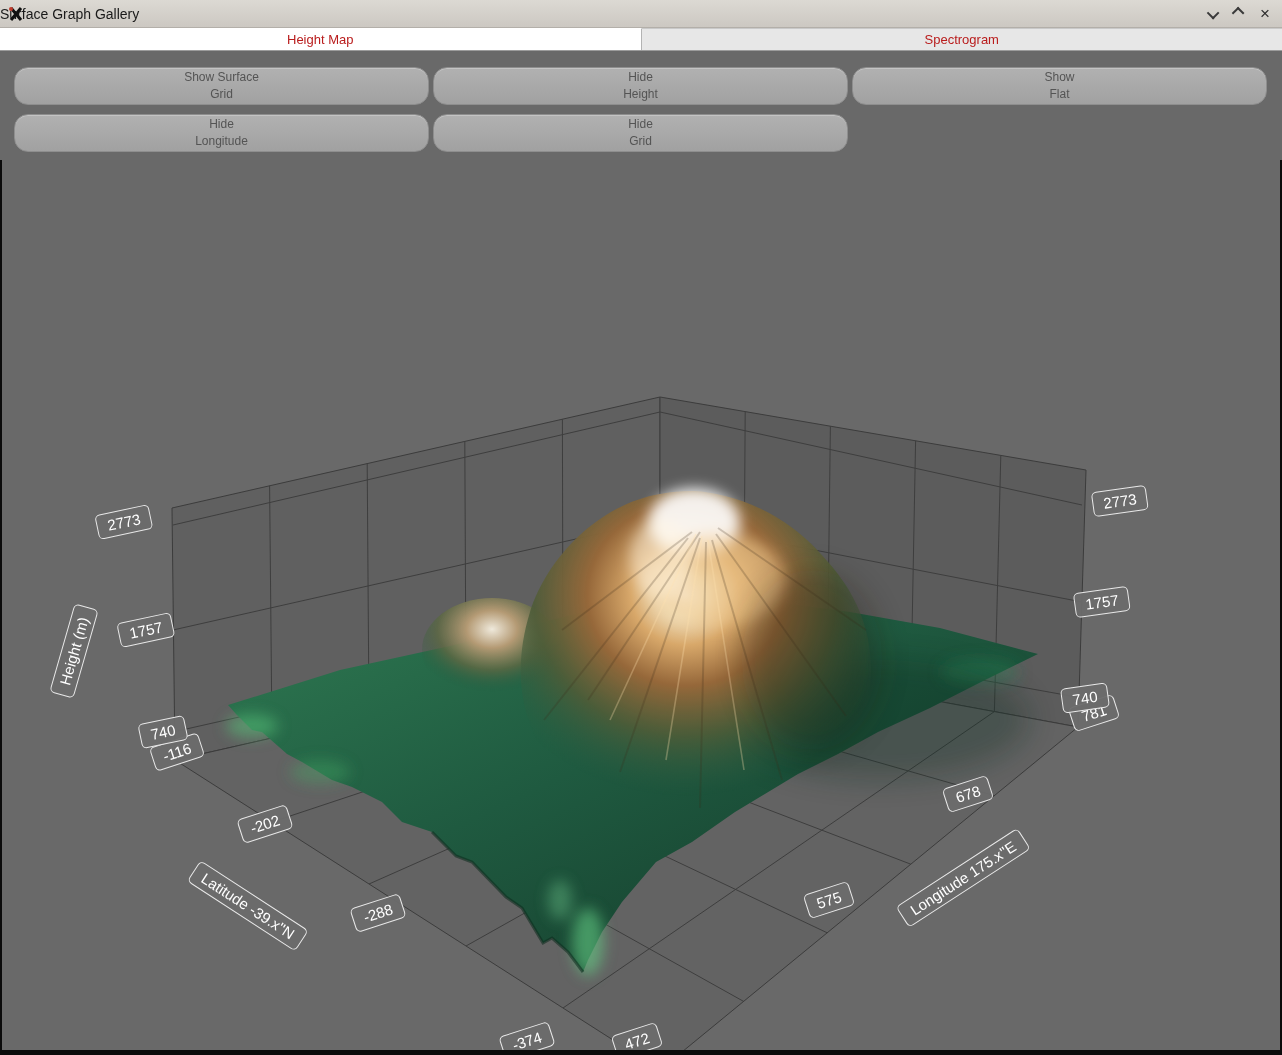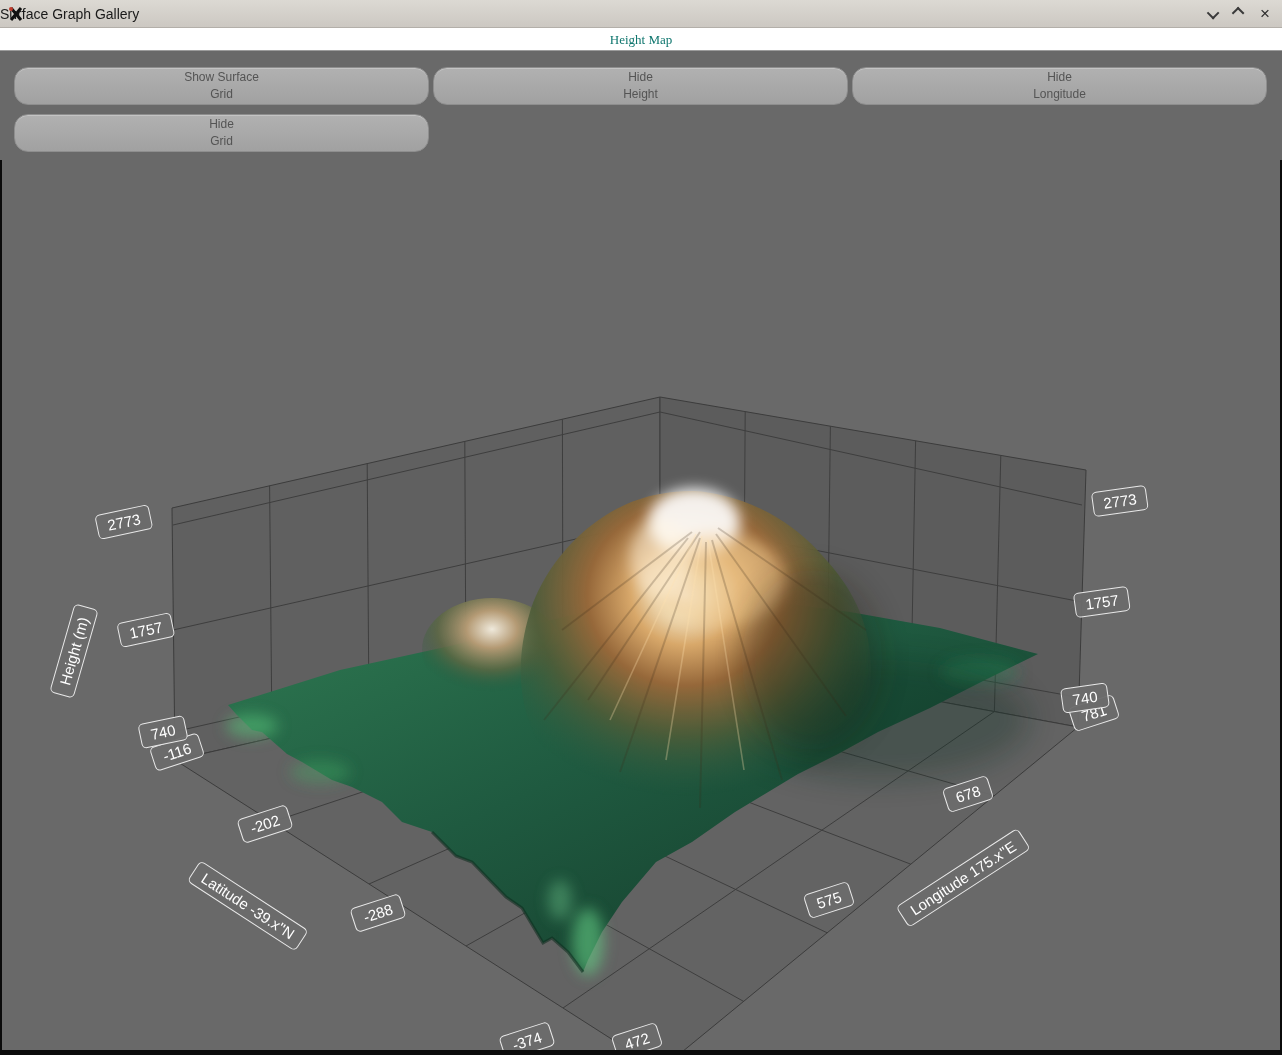"Height Map" .tab { color: #0f766e -> #b91c1c; font-family: Liberation Serif, serif -> none }
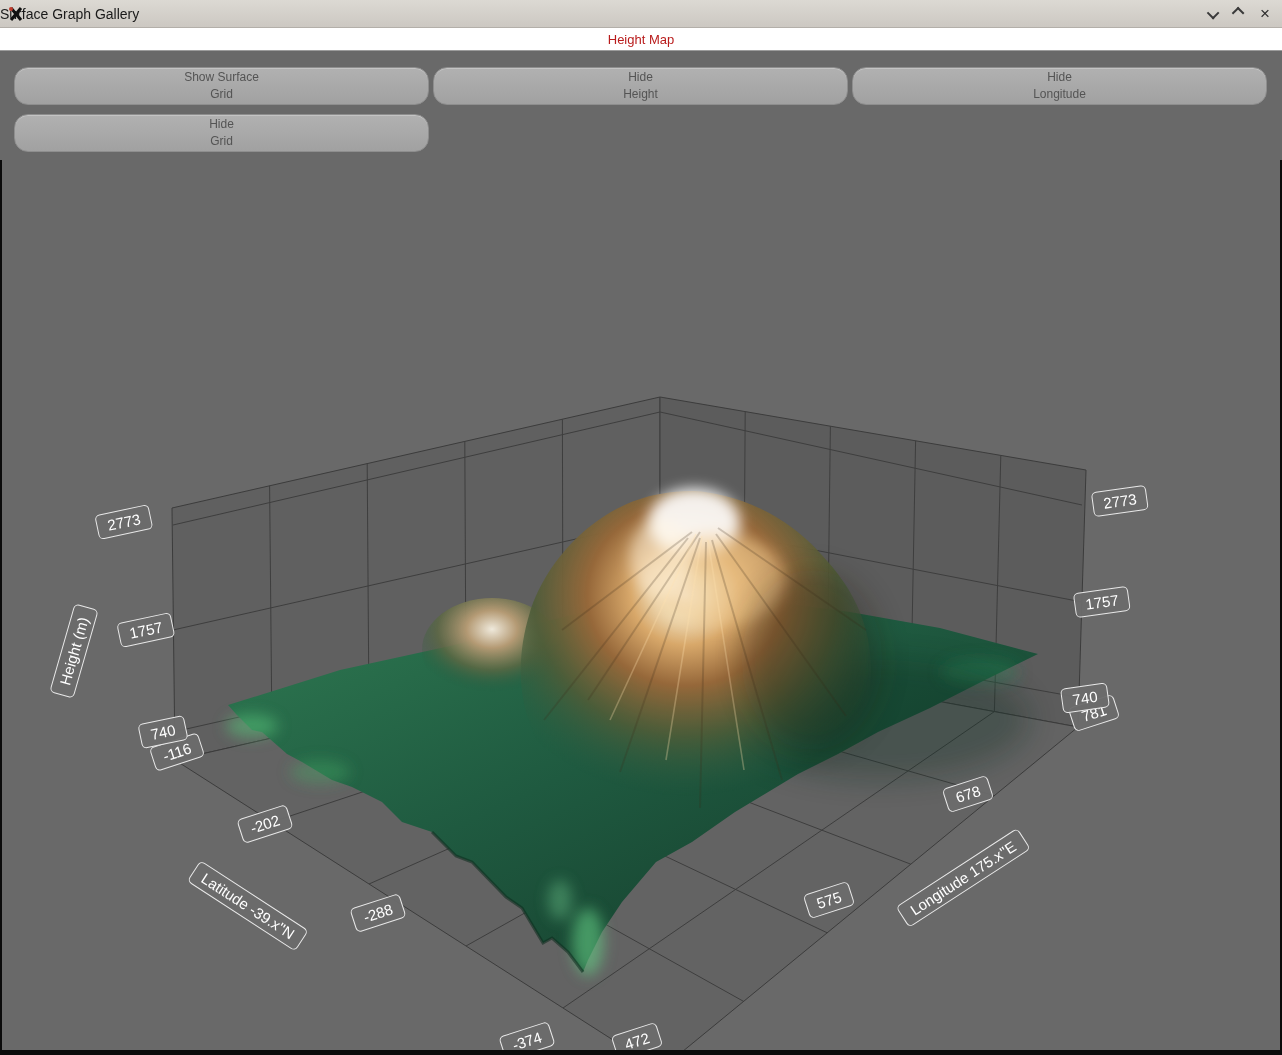"Spectrogram" div.tab { html: none -> <div>Spectrogram</div> }
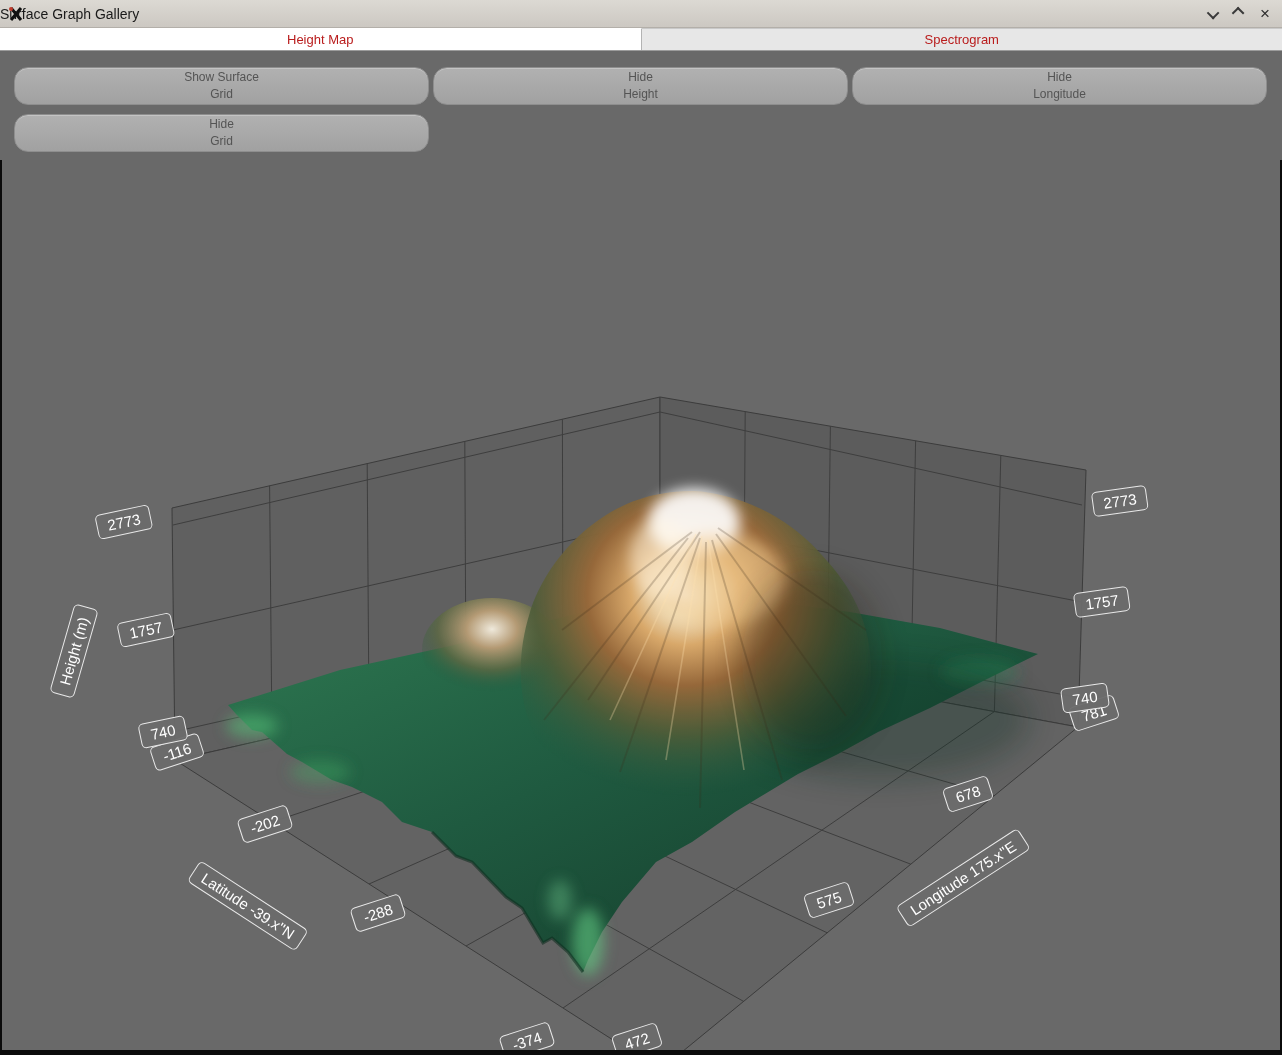"Show" button.tool-btn { html: none -> <button> <span>Show</span> <span>Flat</span> </button> }
